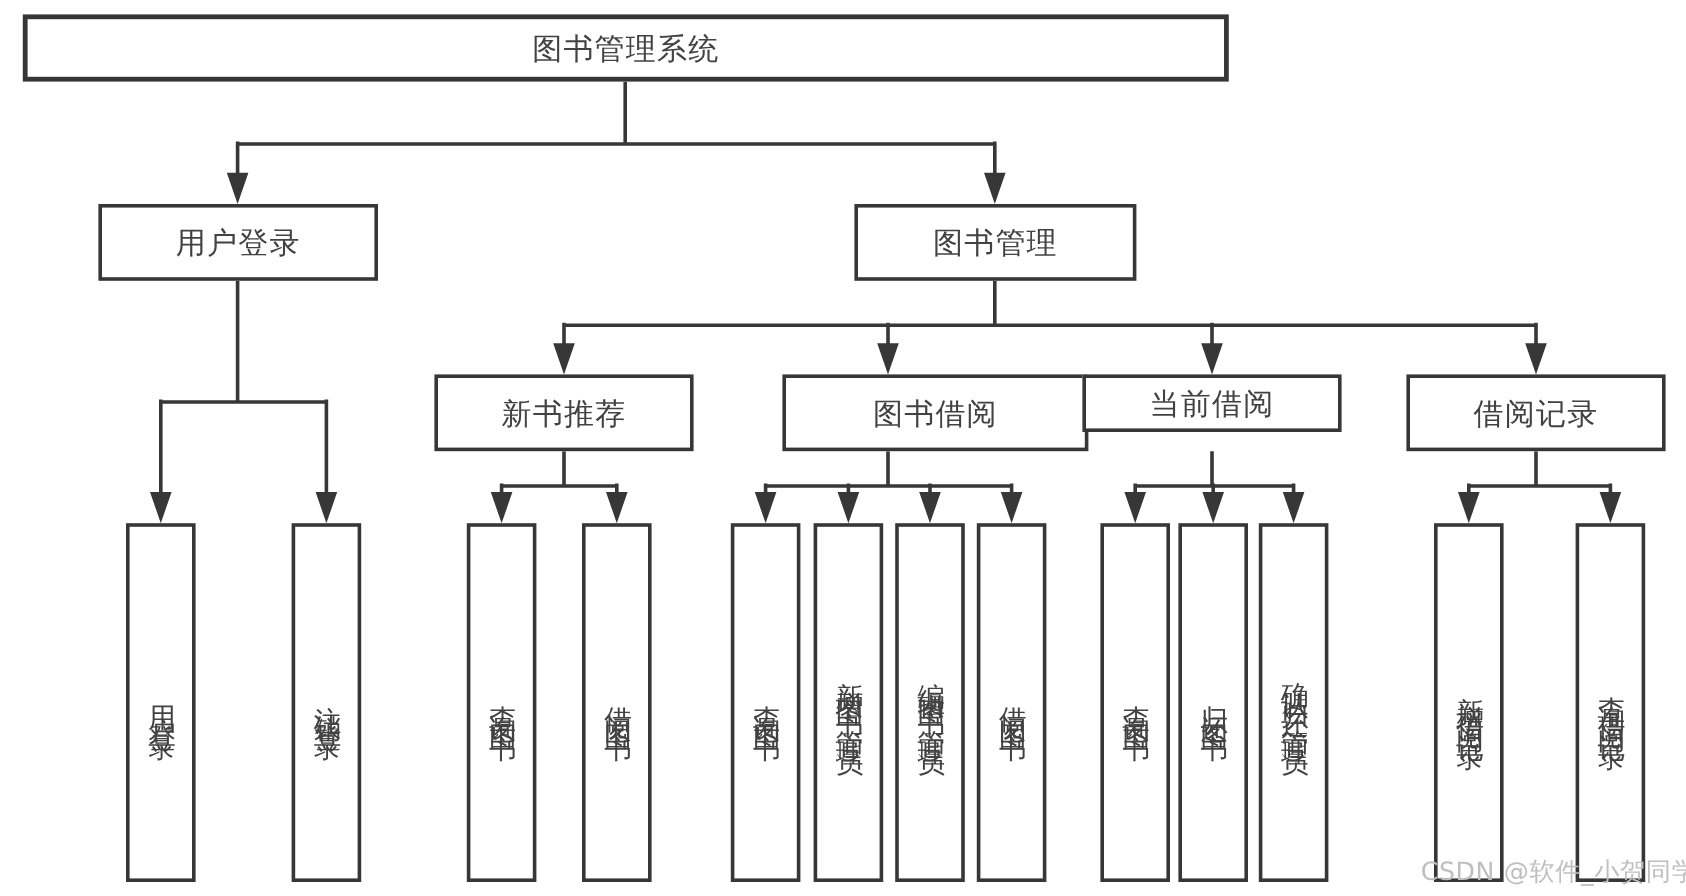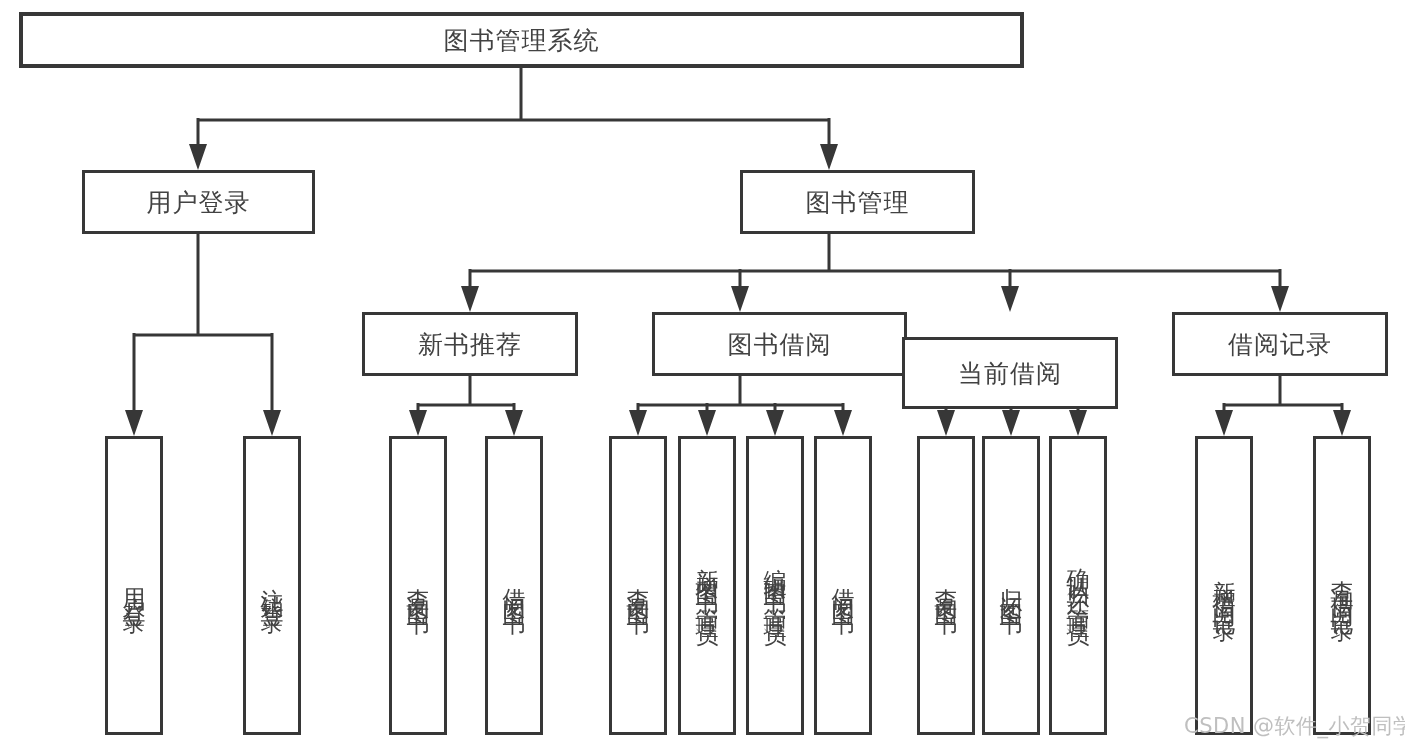"图书管理" div.node { left: 740px -> 712px }
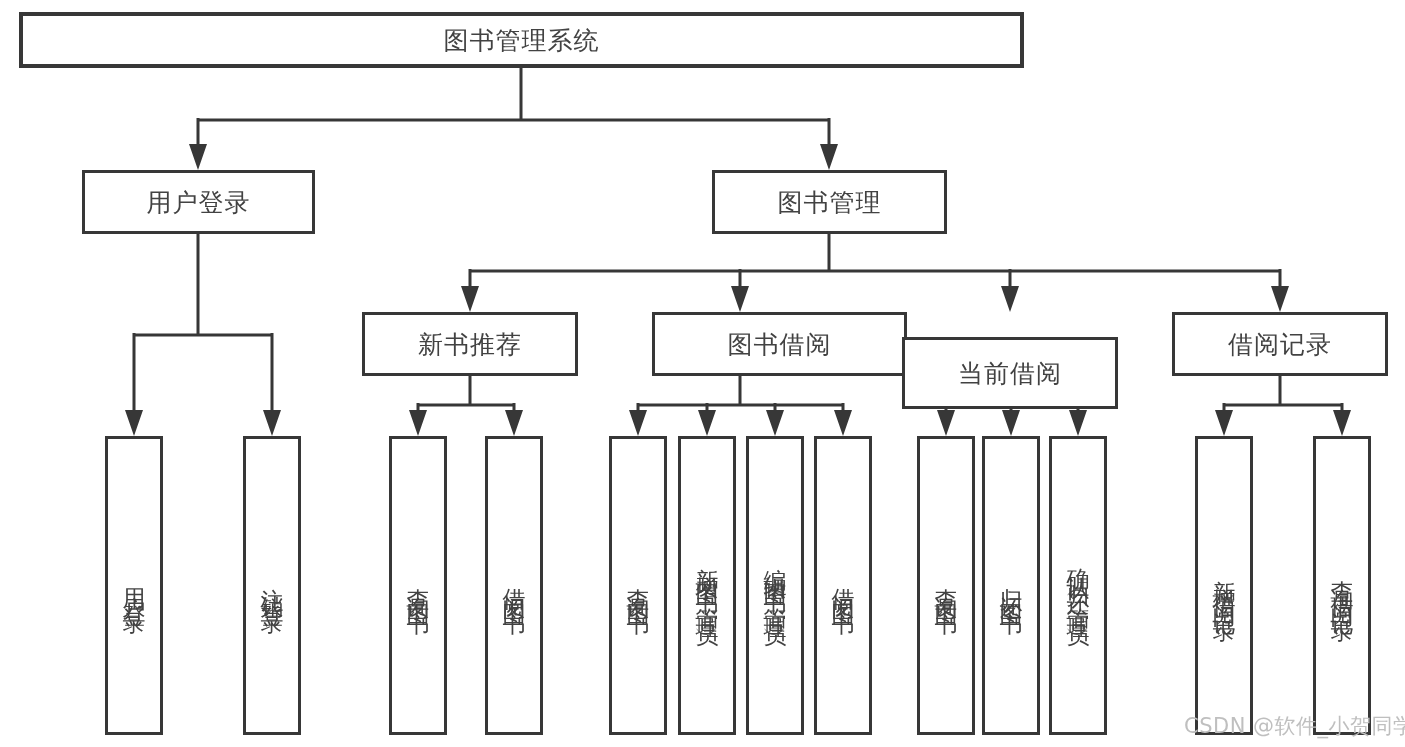"当前借阅" div.node { height: 72px -> 48px; margin-top: 25px -> none }
